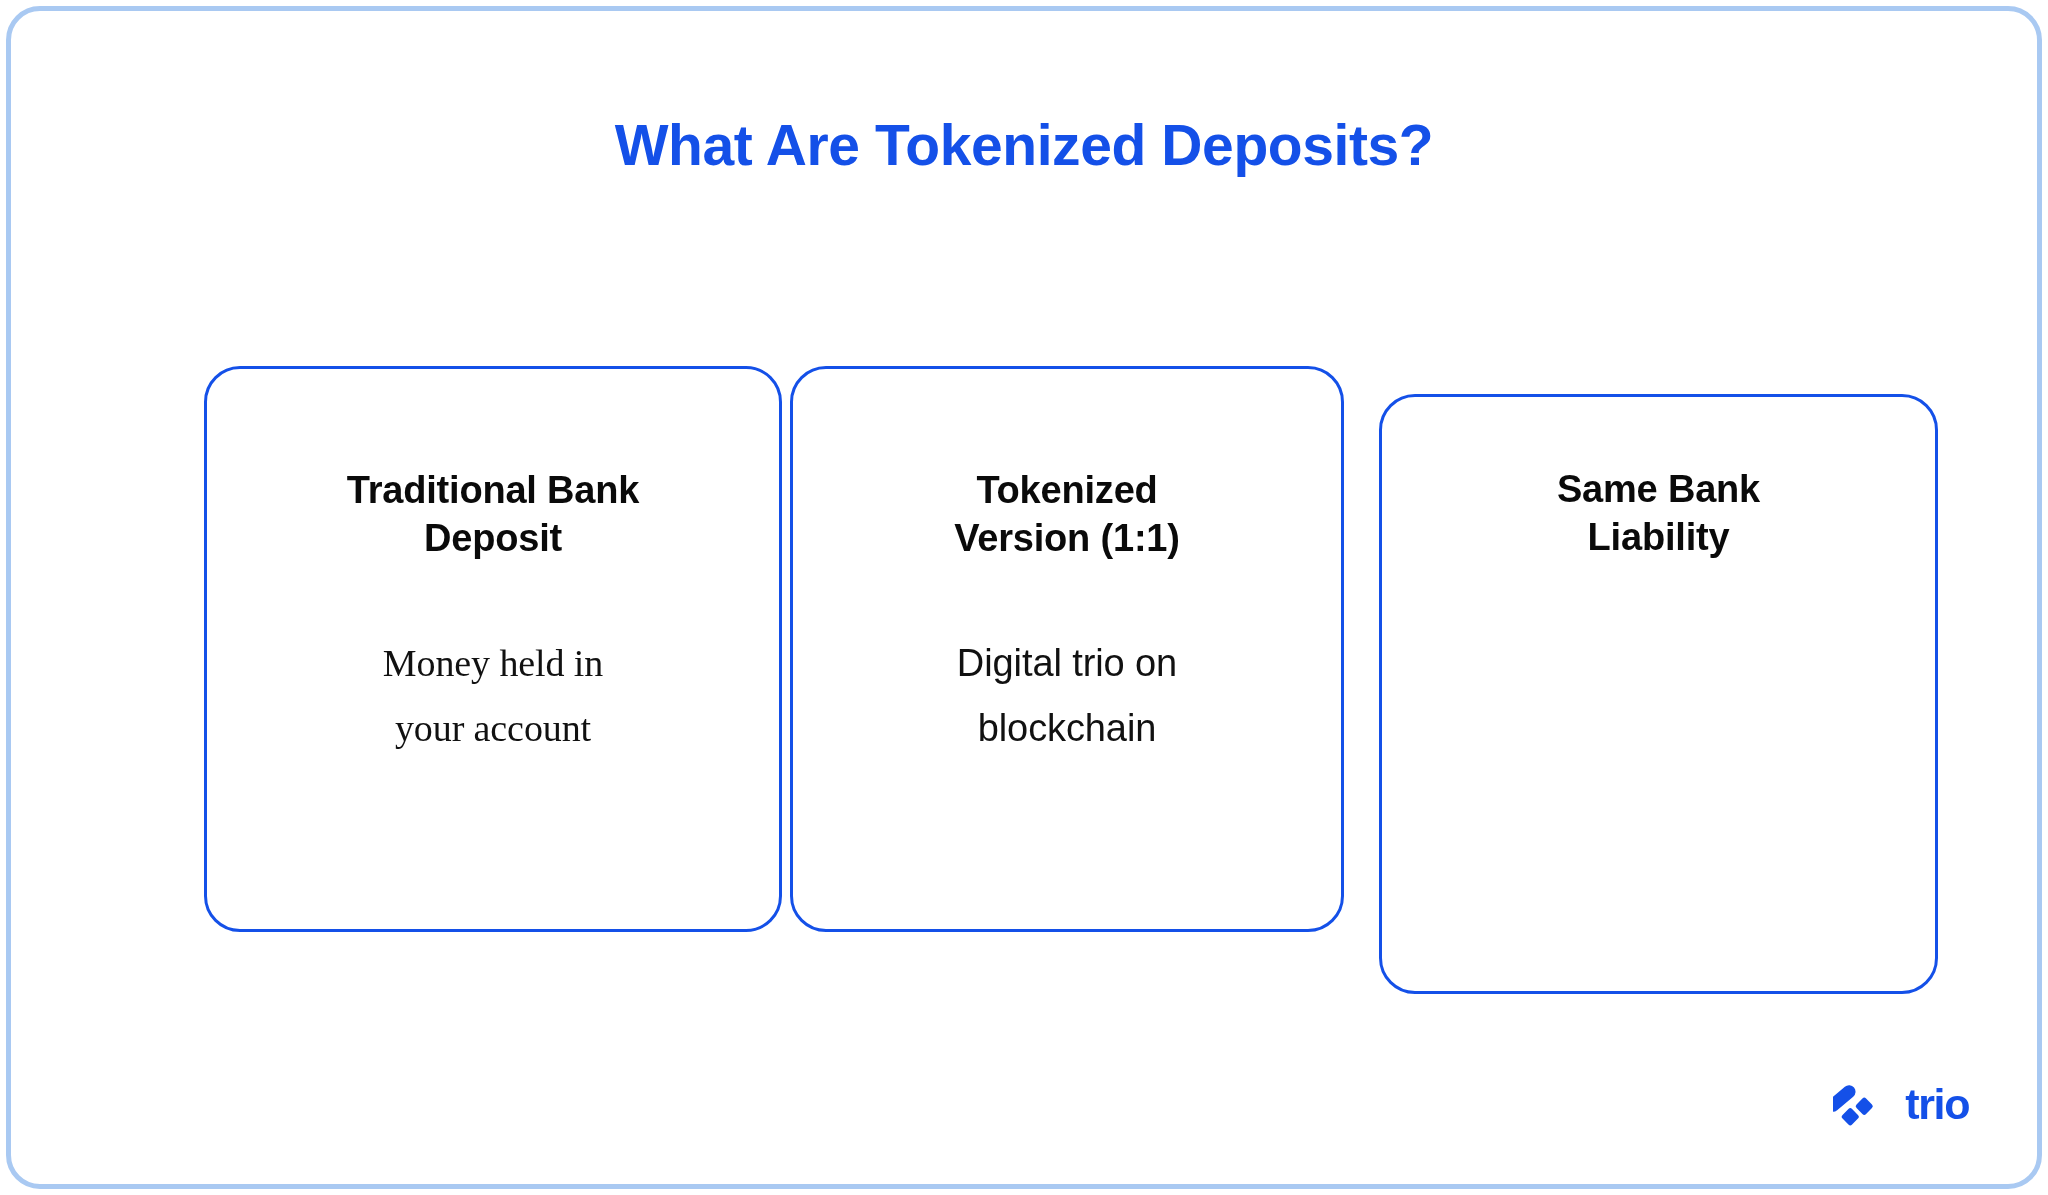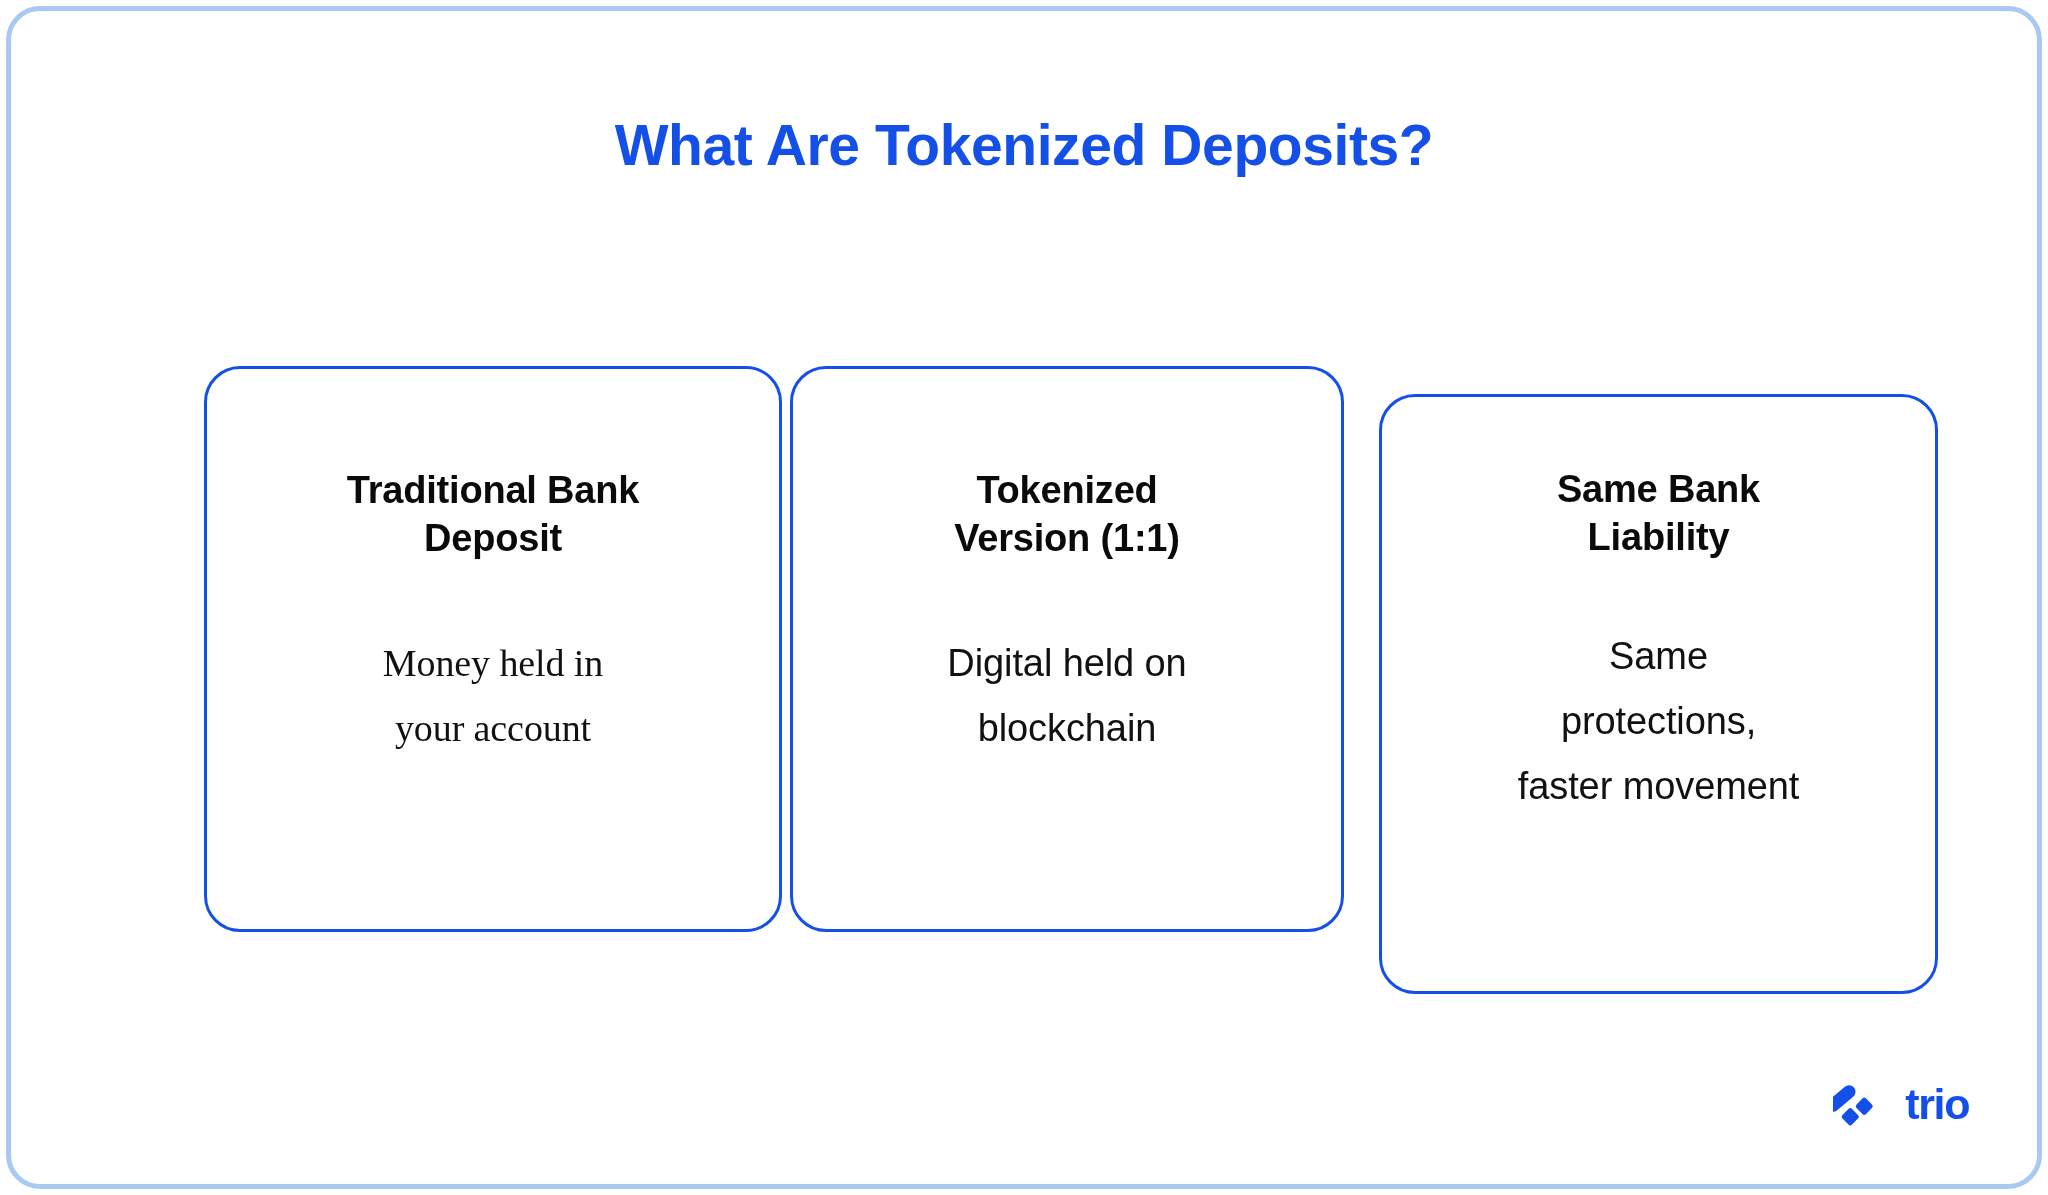"Digital held on" div.card-body { text: held -> trio }
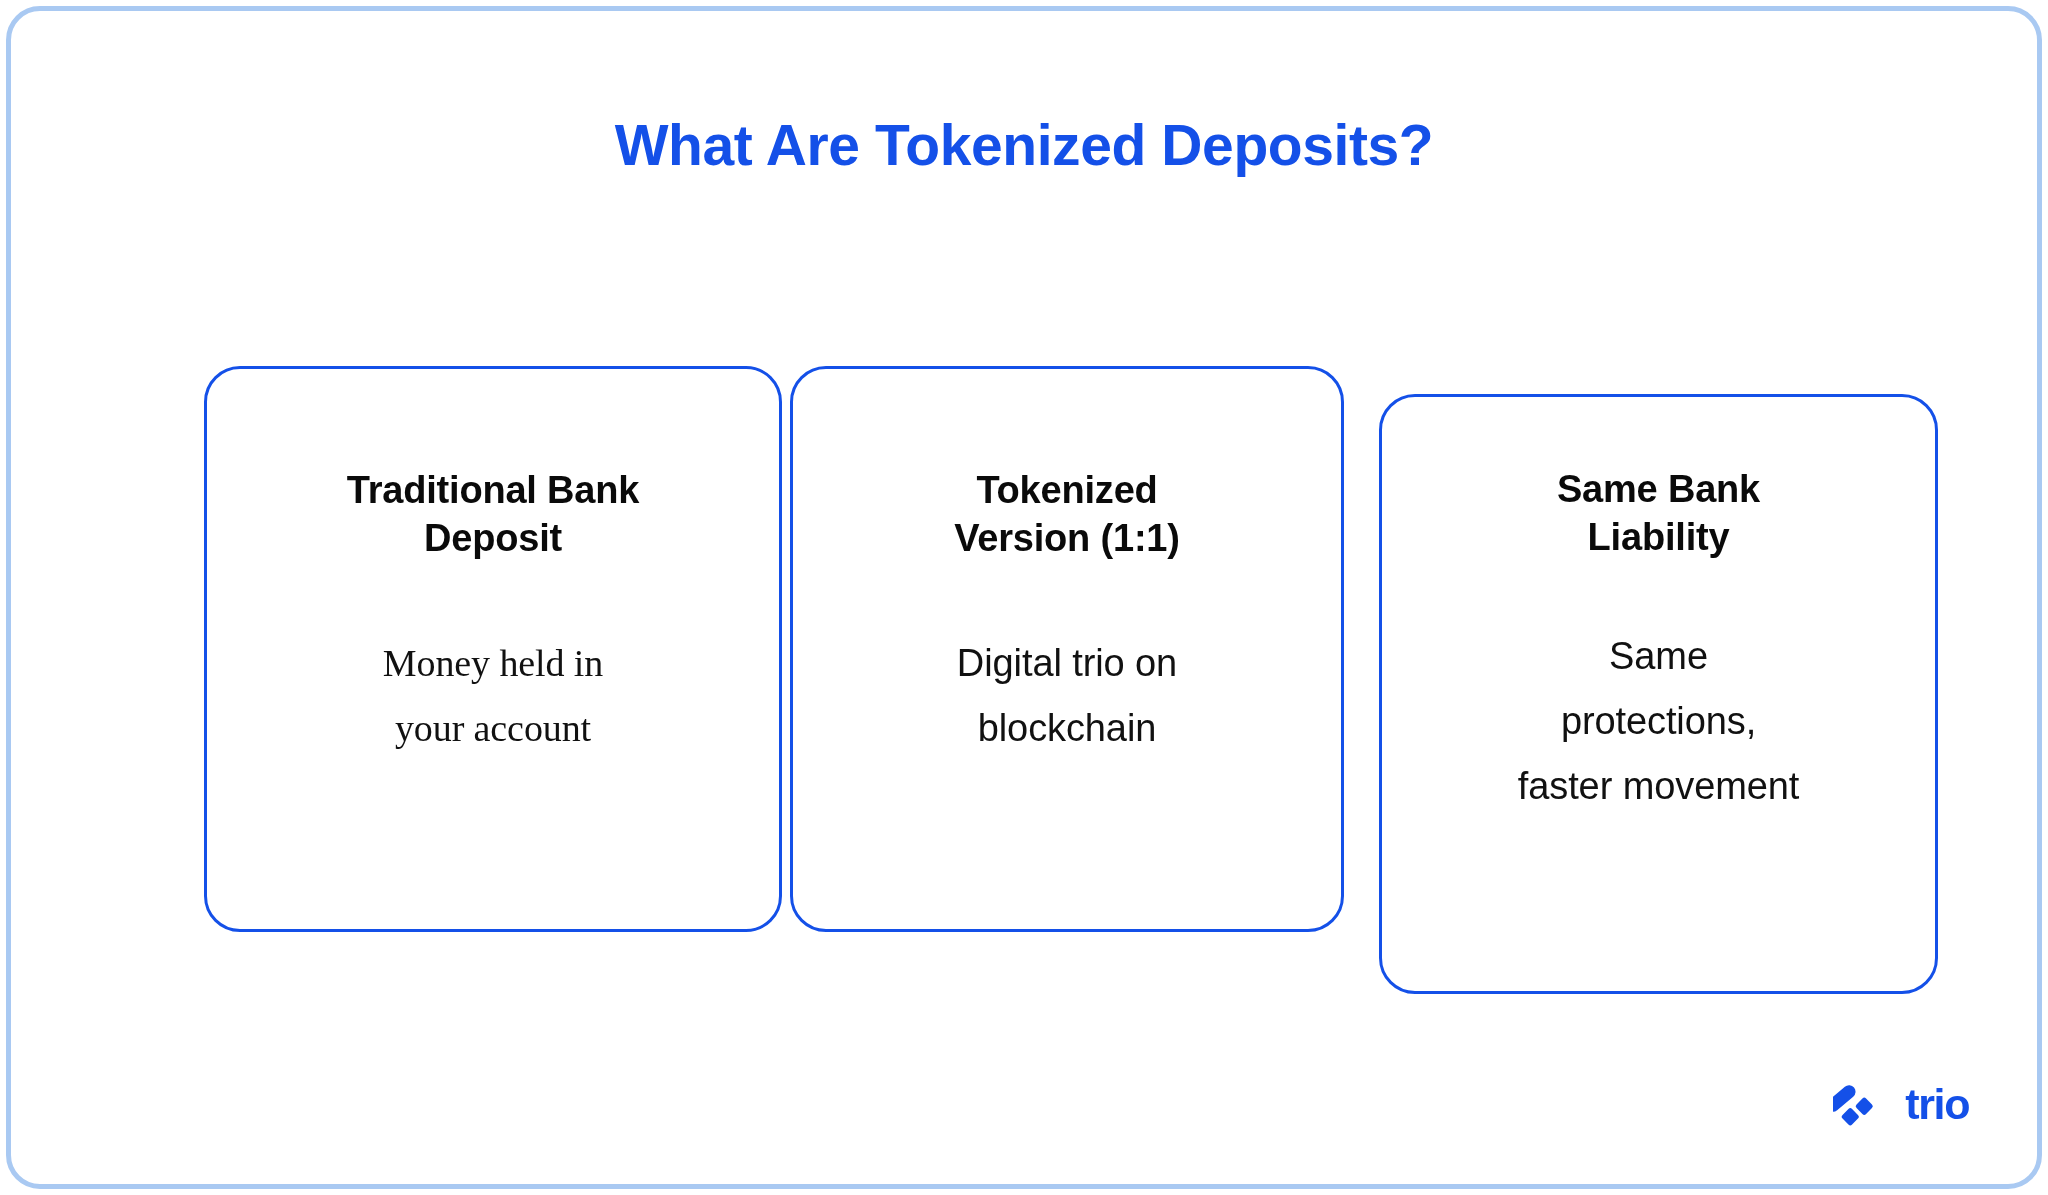"Same" div.card-body { html: <div>Same protections, faster movement</div> -> none }
